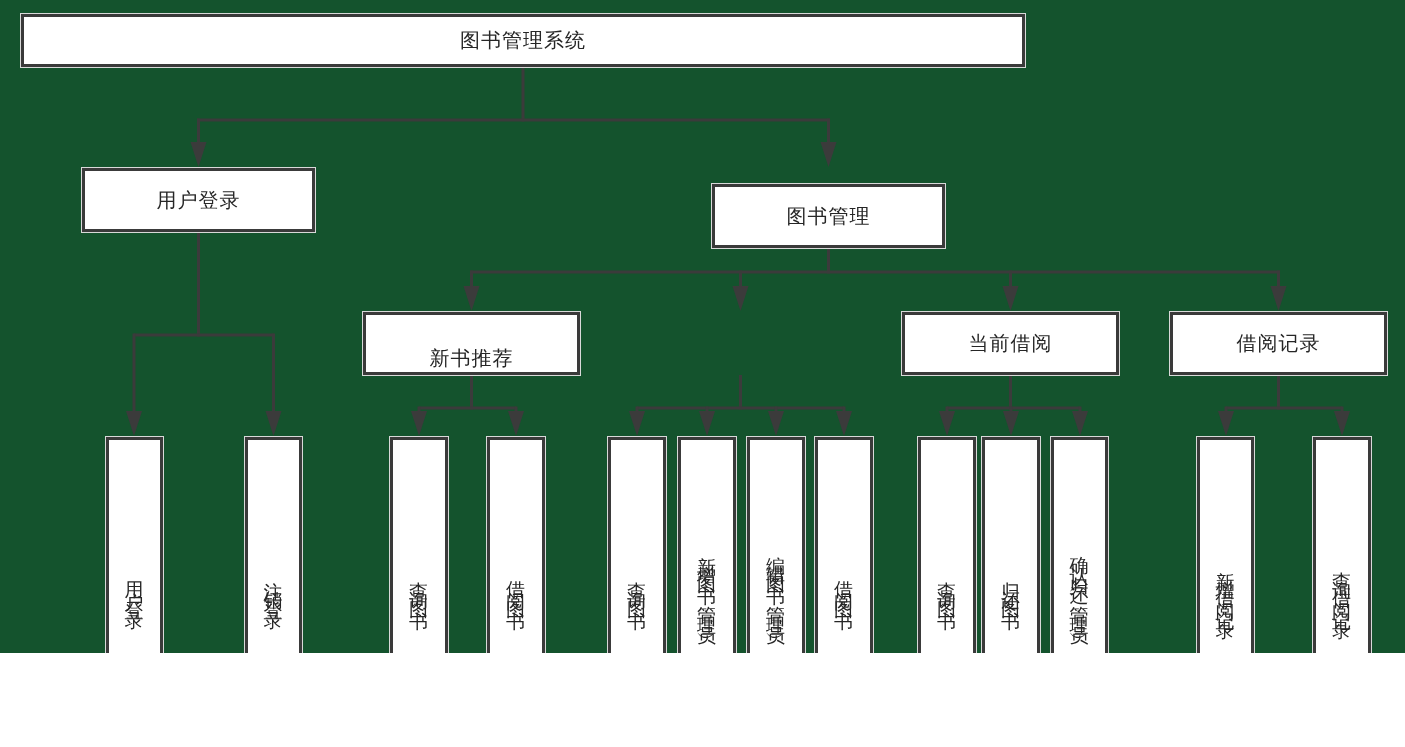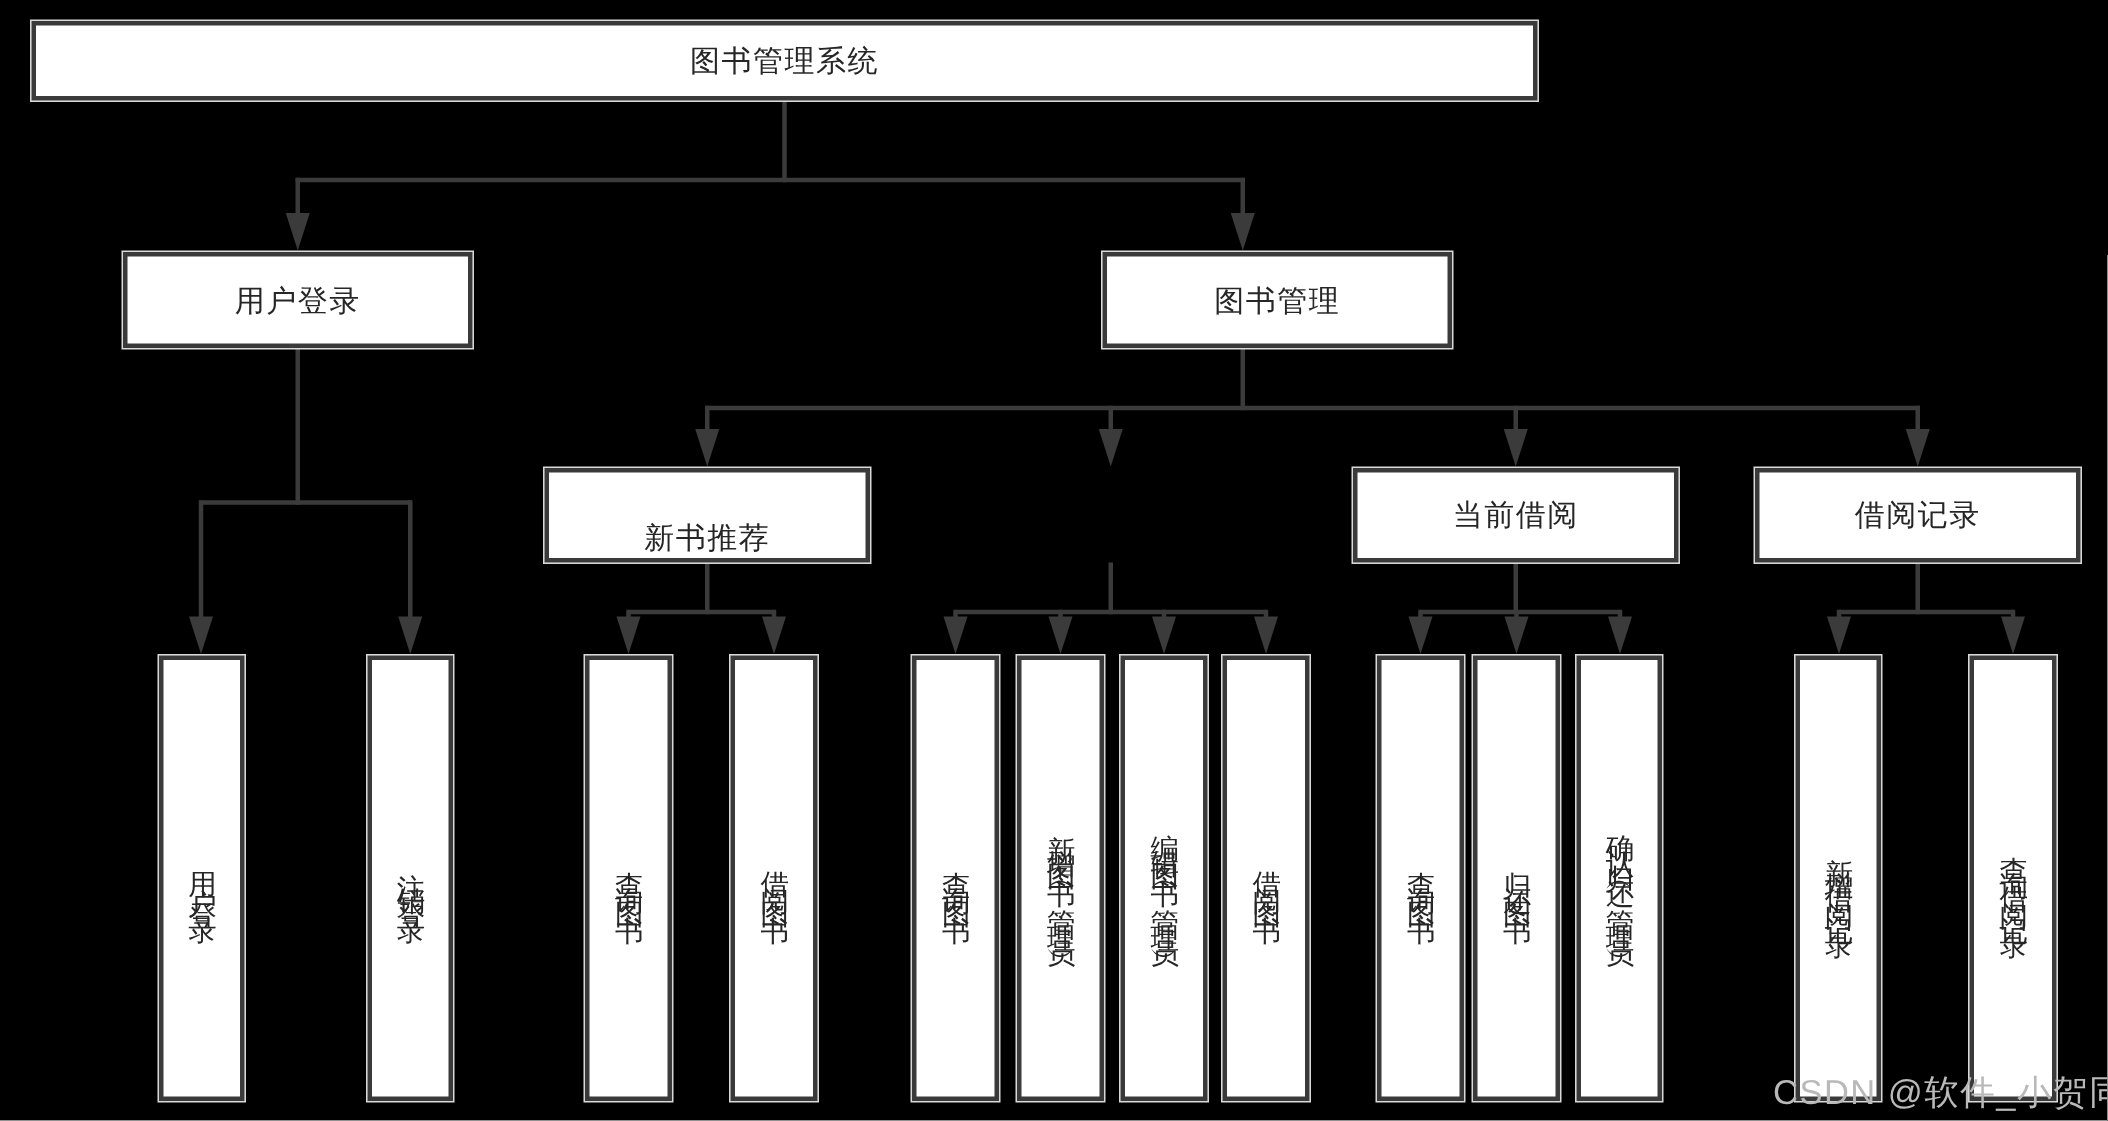"图书管理系统" #canvas { background: #000000 -> #14532d; height: 747px -> 653px }
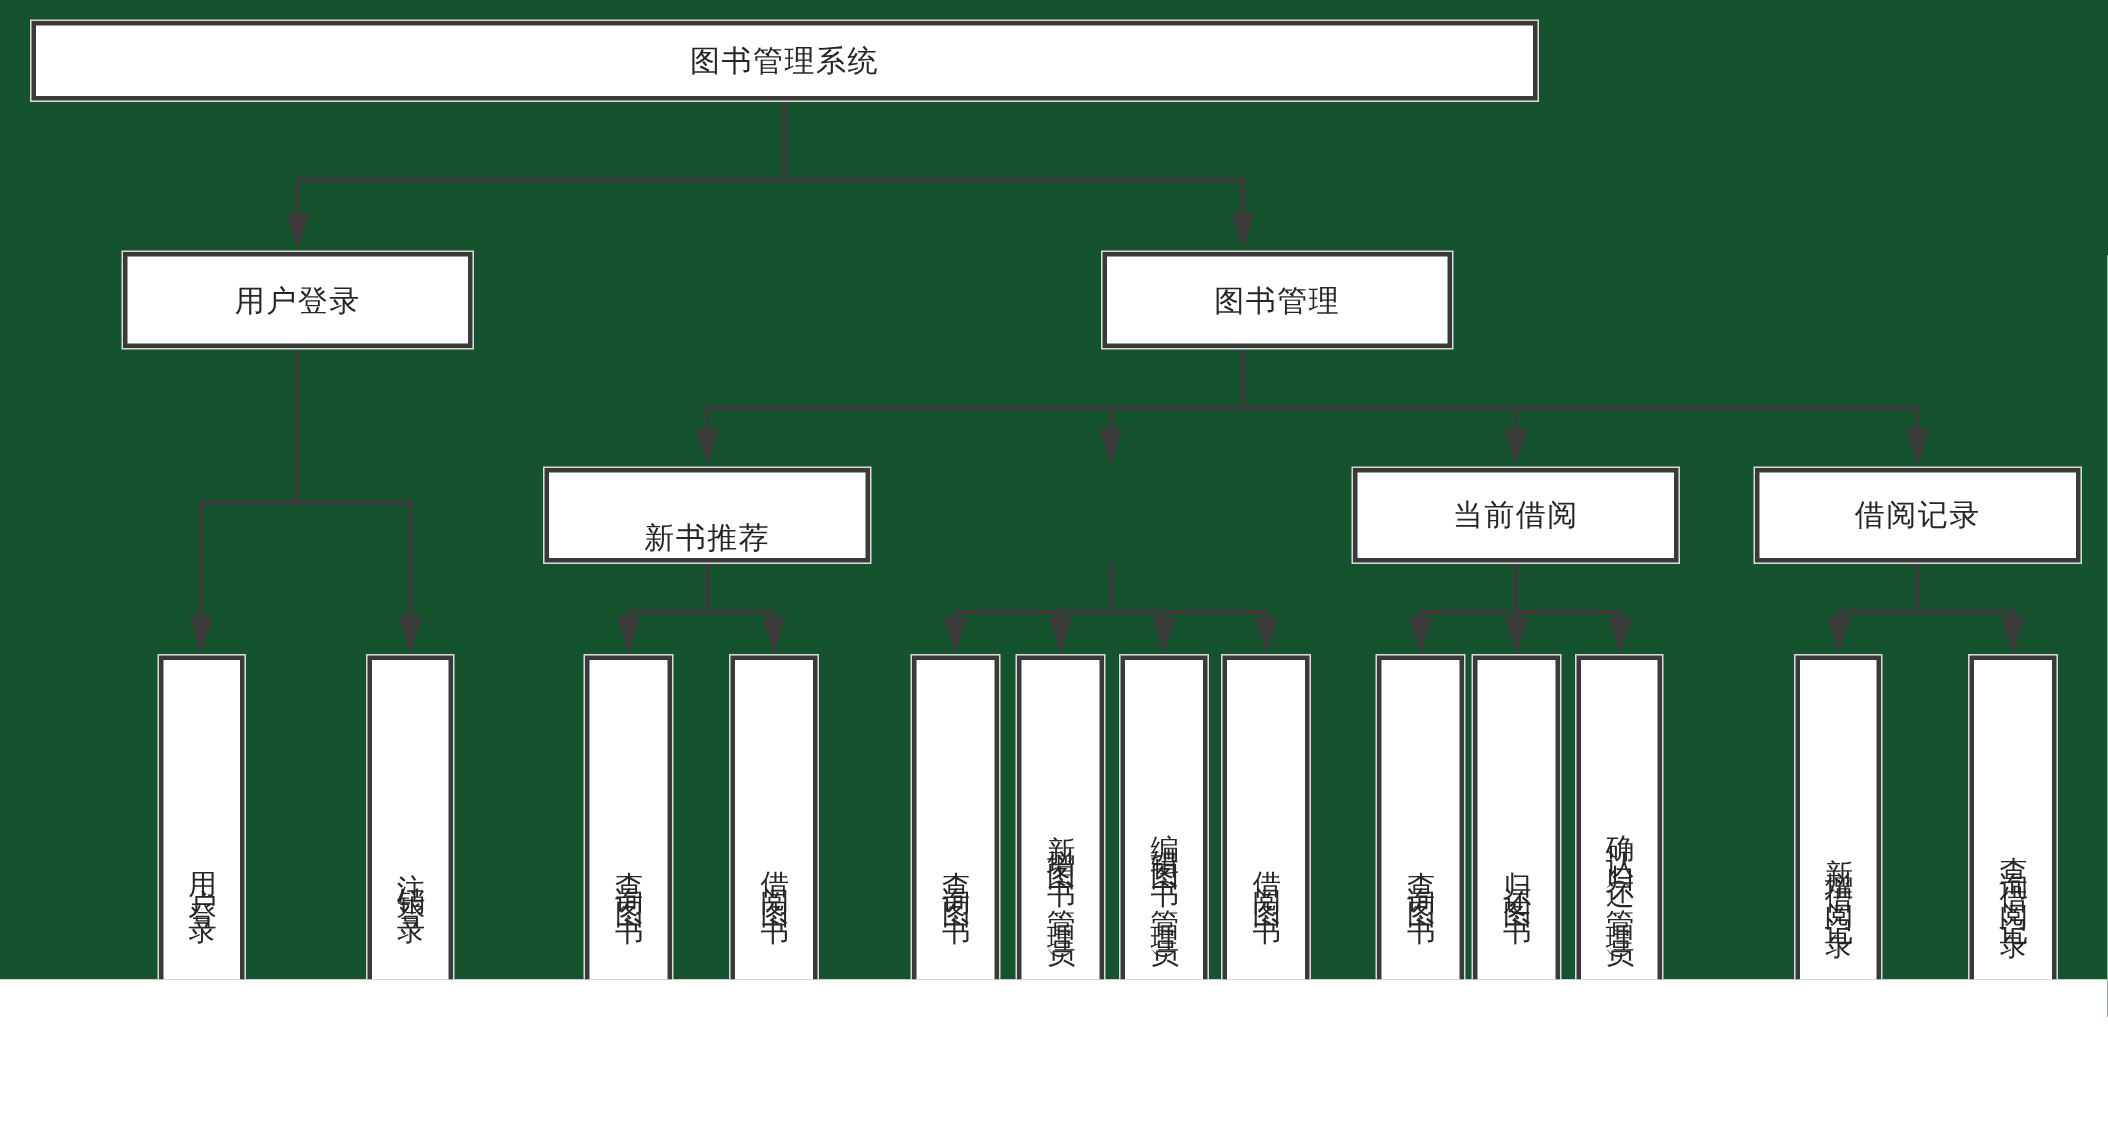"图书管理" div.hbox { margin-left: 23px -> none; top: 168px -> 184px }
